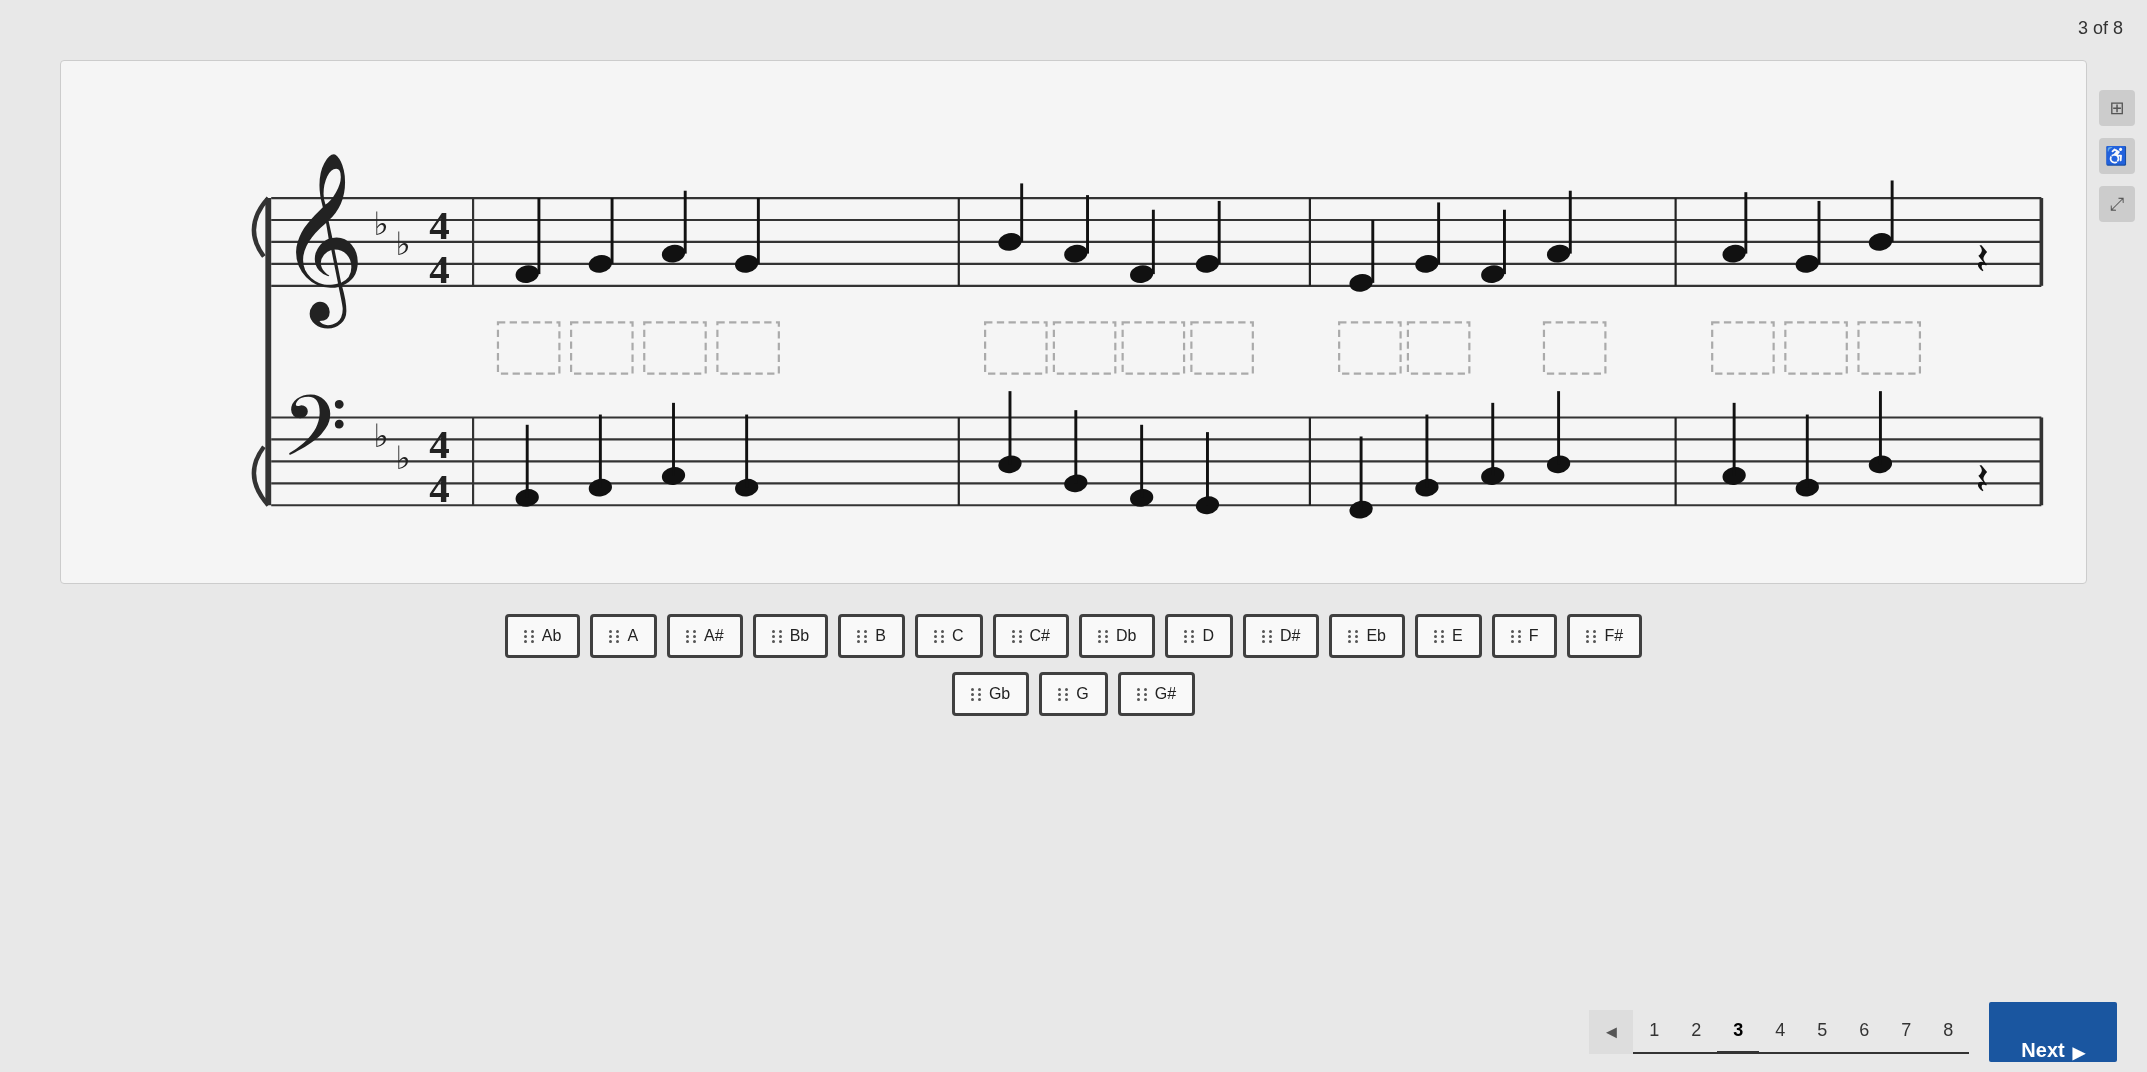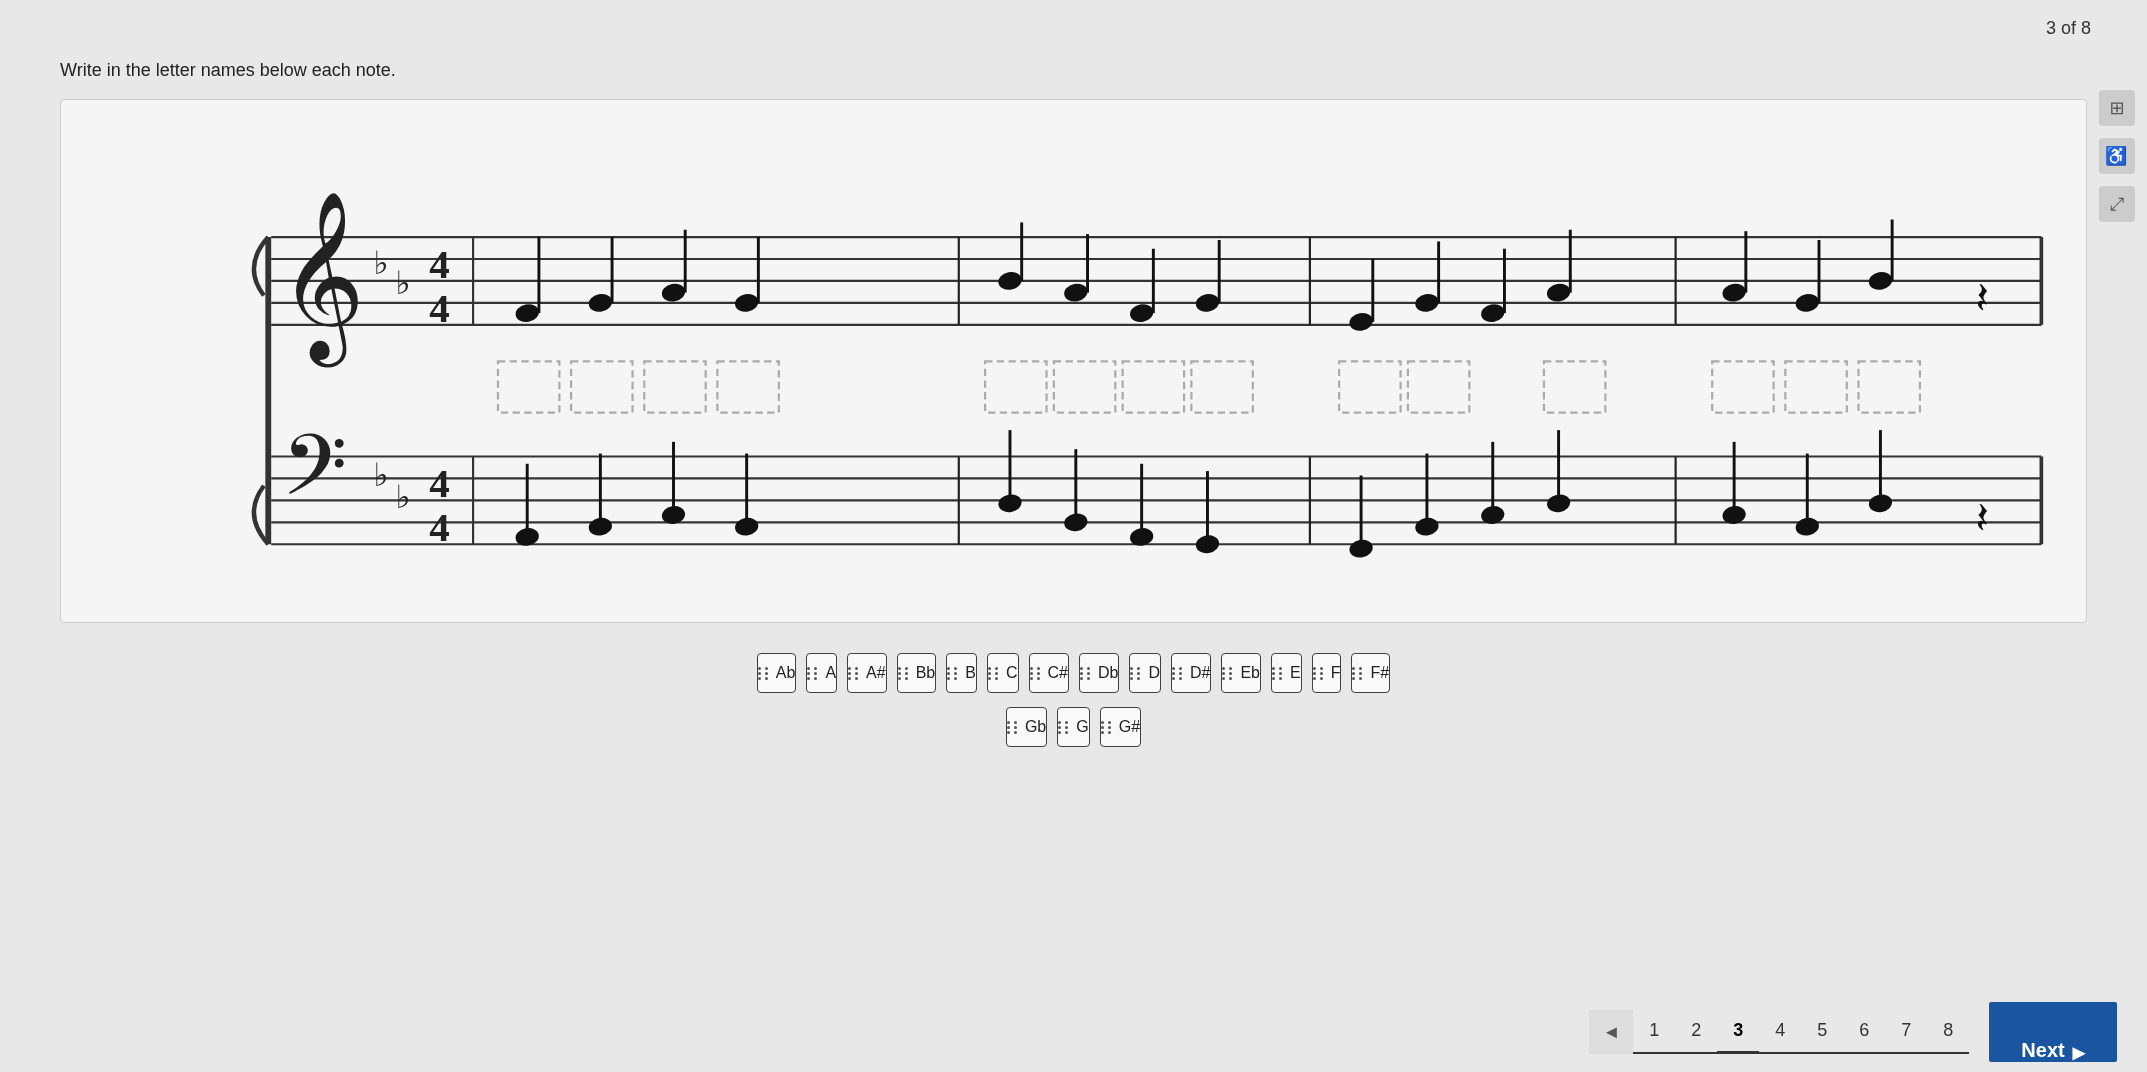"3 of 8" .page-counter { right: 56px -> 24px }
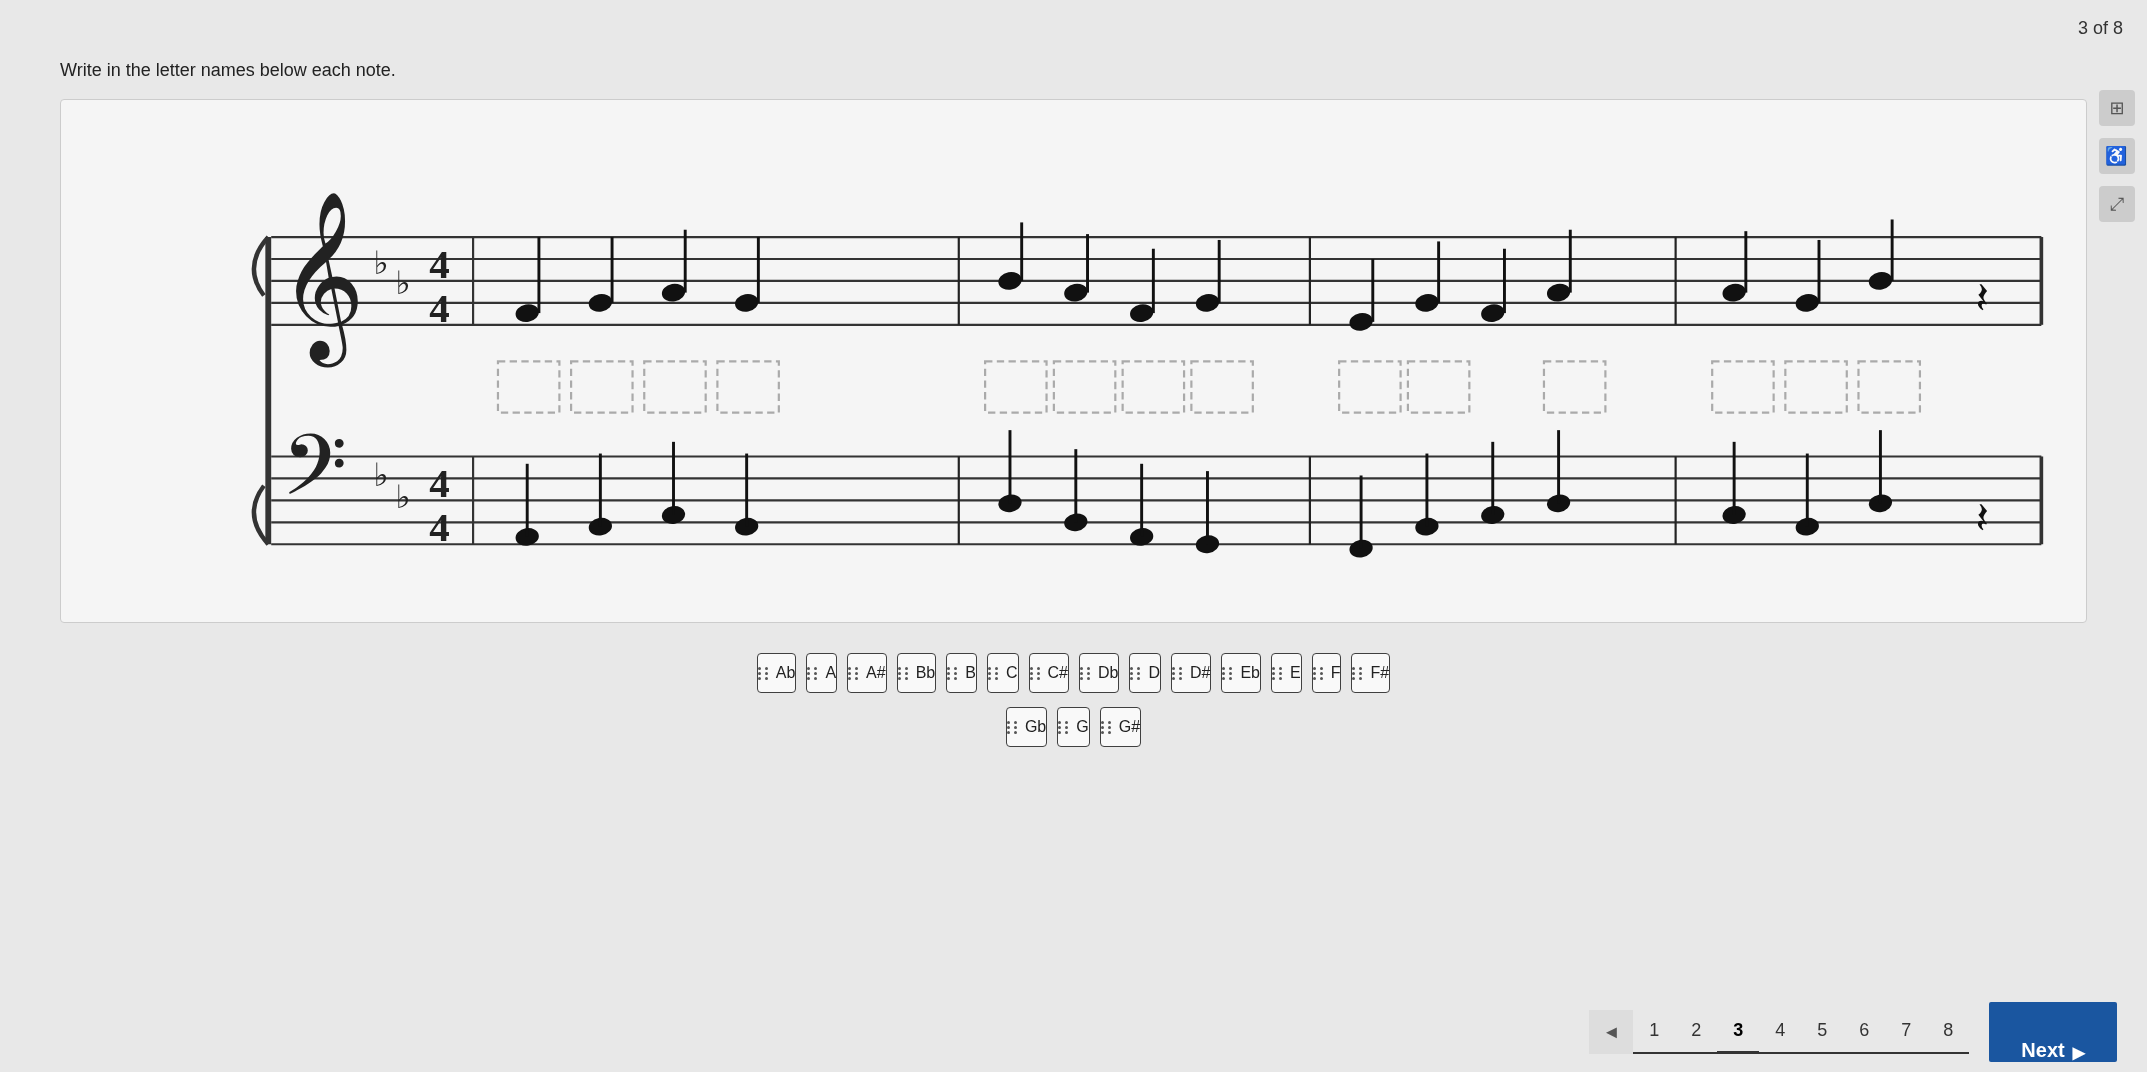"Write in the letter names" div.instruction { html: <div>Write in the letter names below each note.</div> -> none }
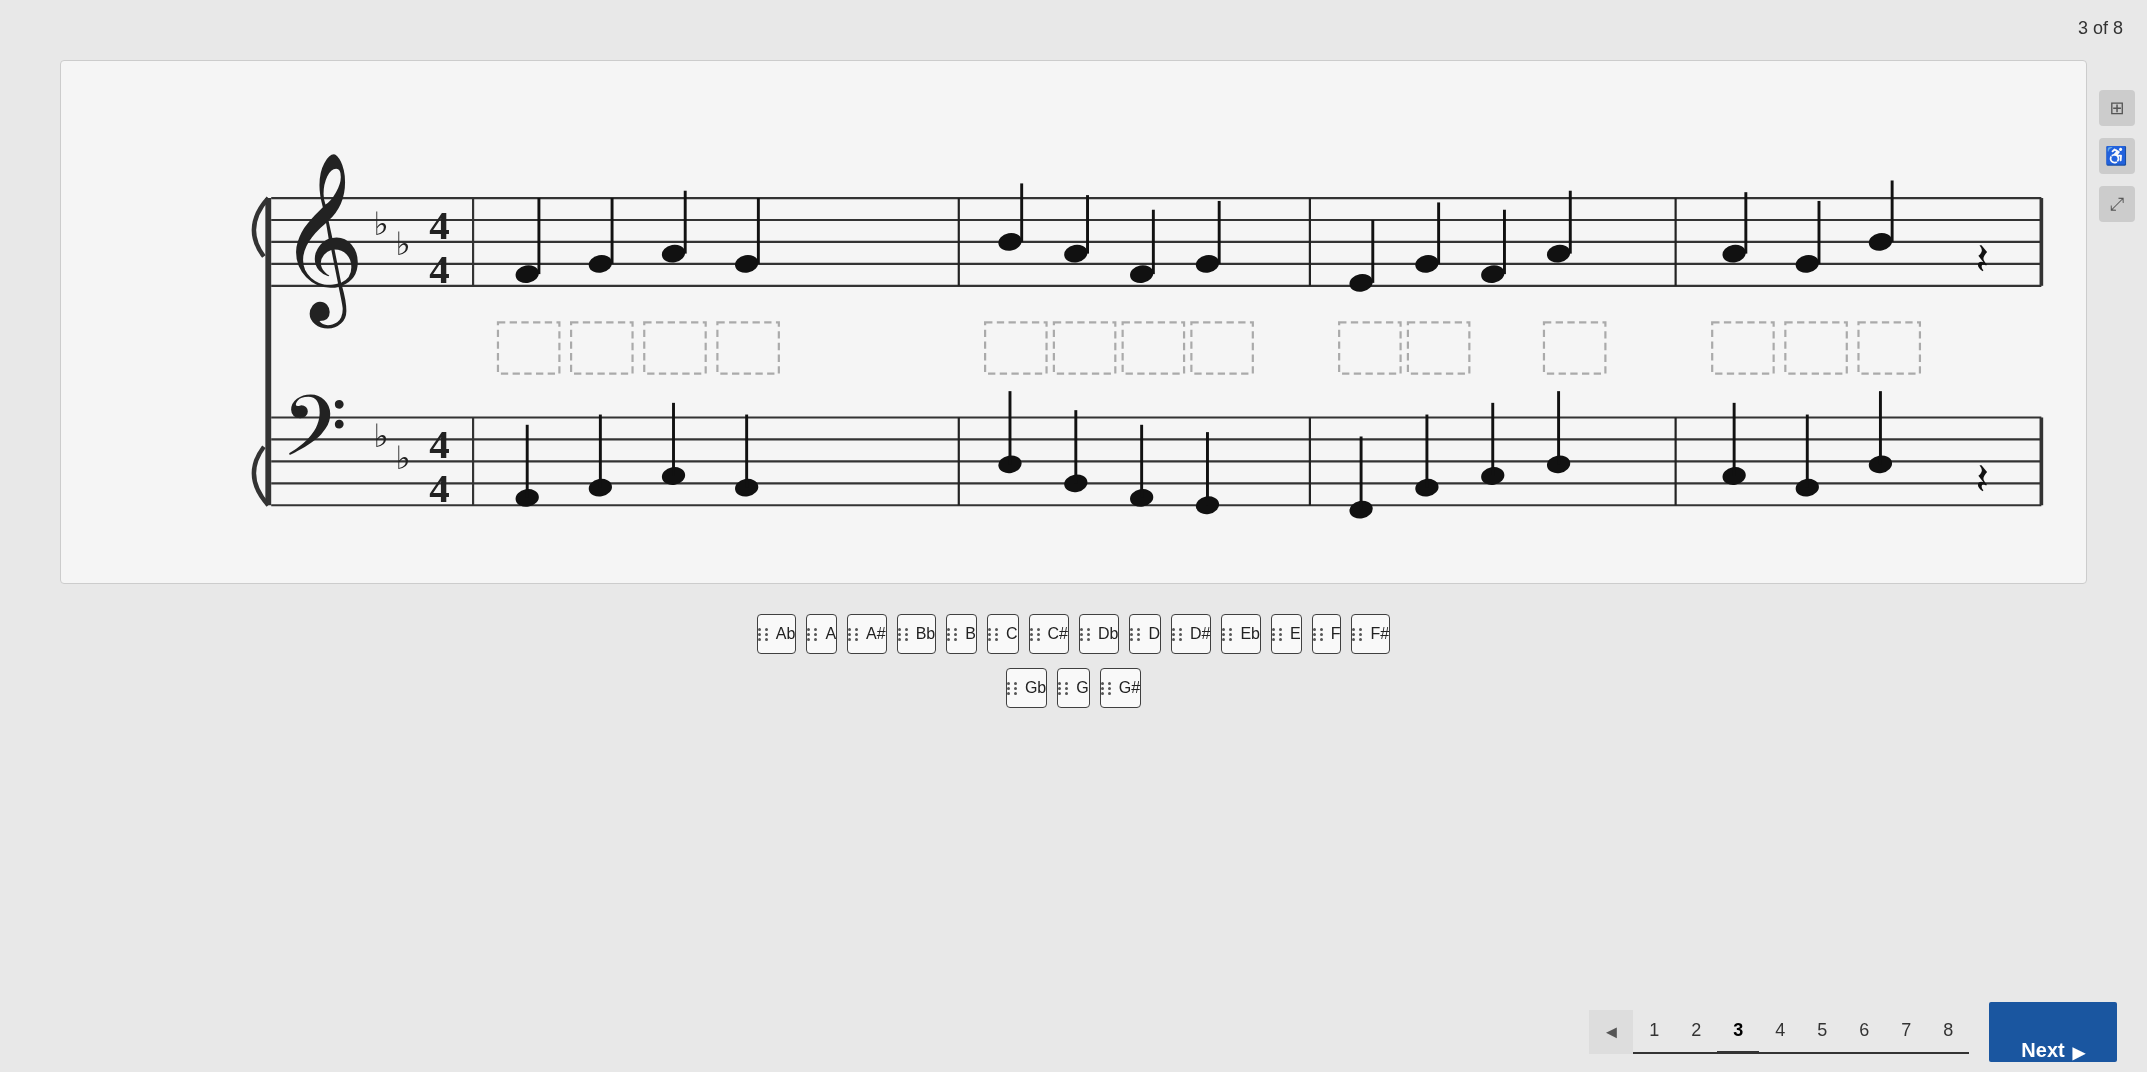"Ab" .note-tile { border: 1px solid #404040 -> 3px solid #404040; padding: 10px 0 -> 10px 16px }
